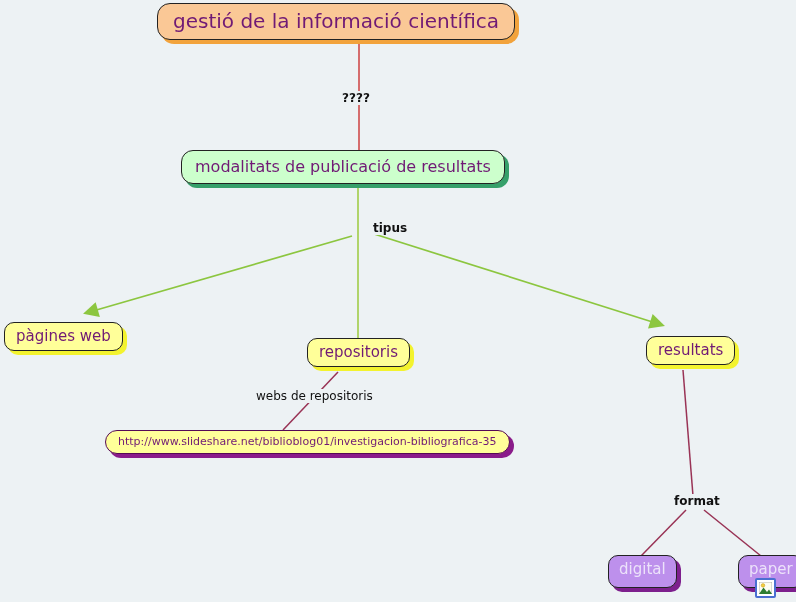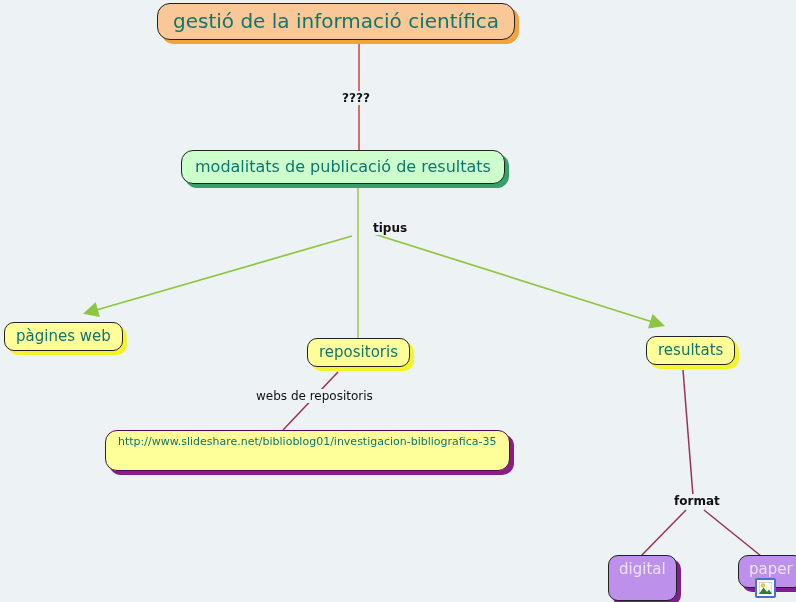"gestió de la informació científica" .node { color: #0f766e -> #701a75 }
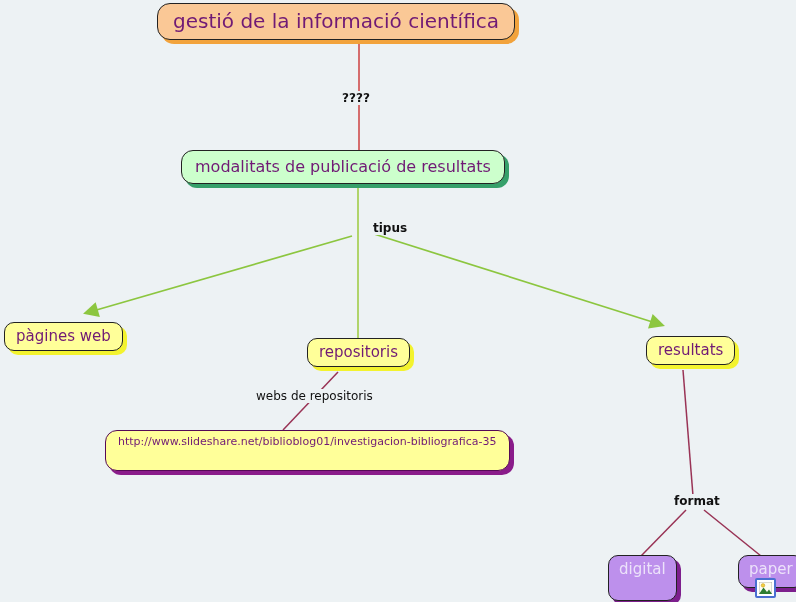"http://www.slideshare.net/biblioblog01/i" .node-url { padding: 4px 12px 22px 12px -> 4px 12px 5px 12px }
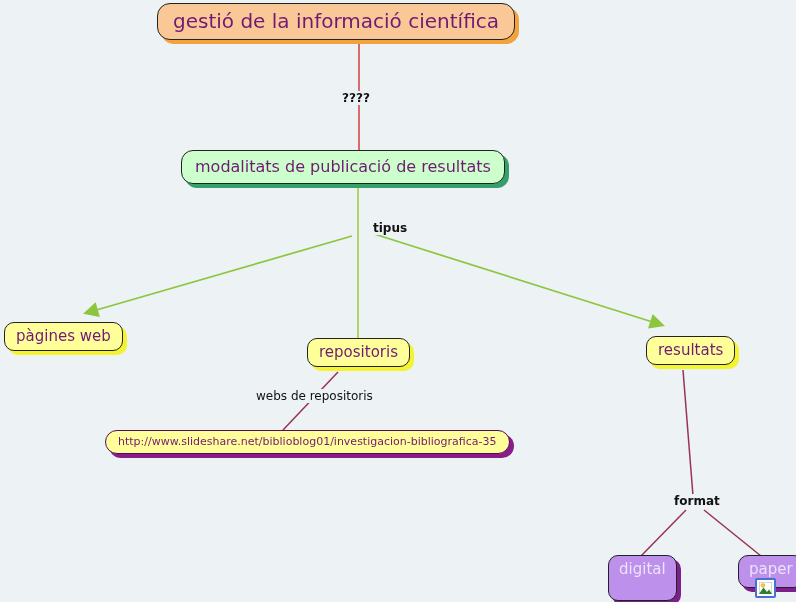"digital" .node-purple { padding: 4px 10px 22px 10px -> 4px 10px 9px 10px }
